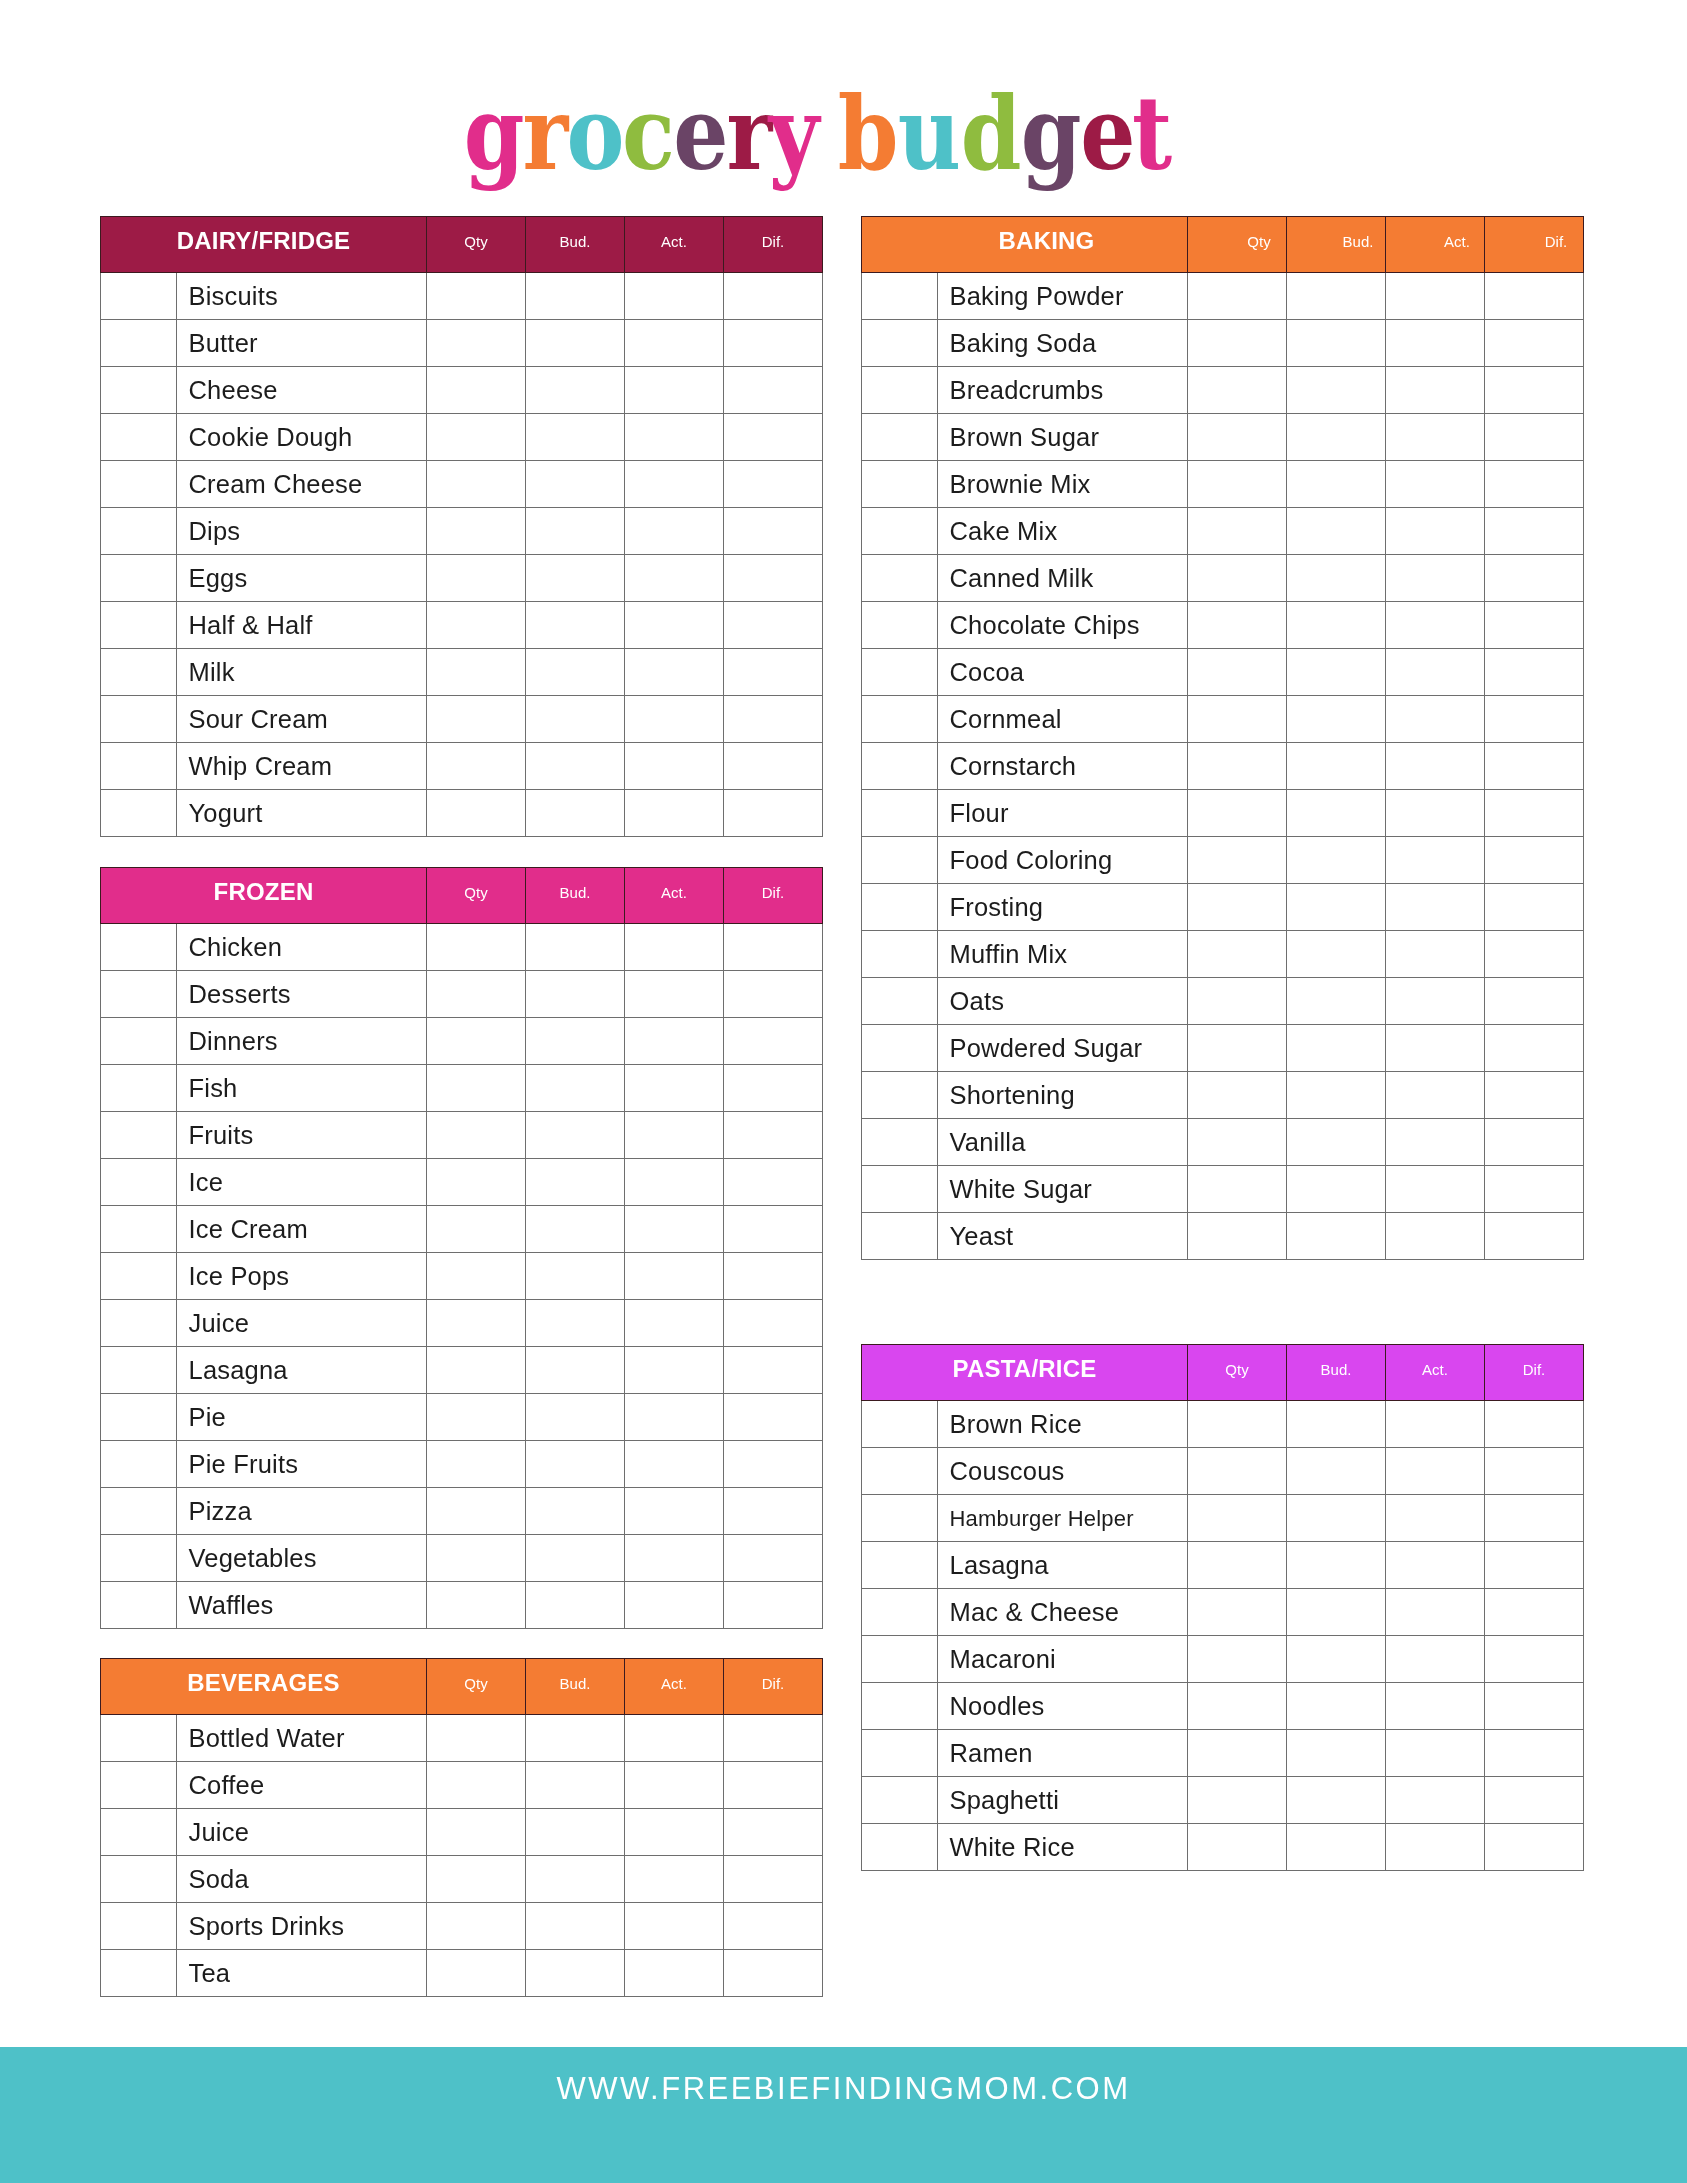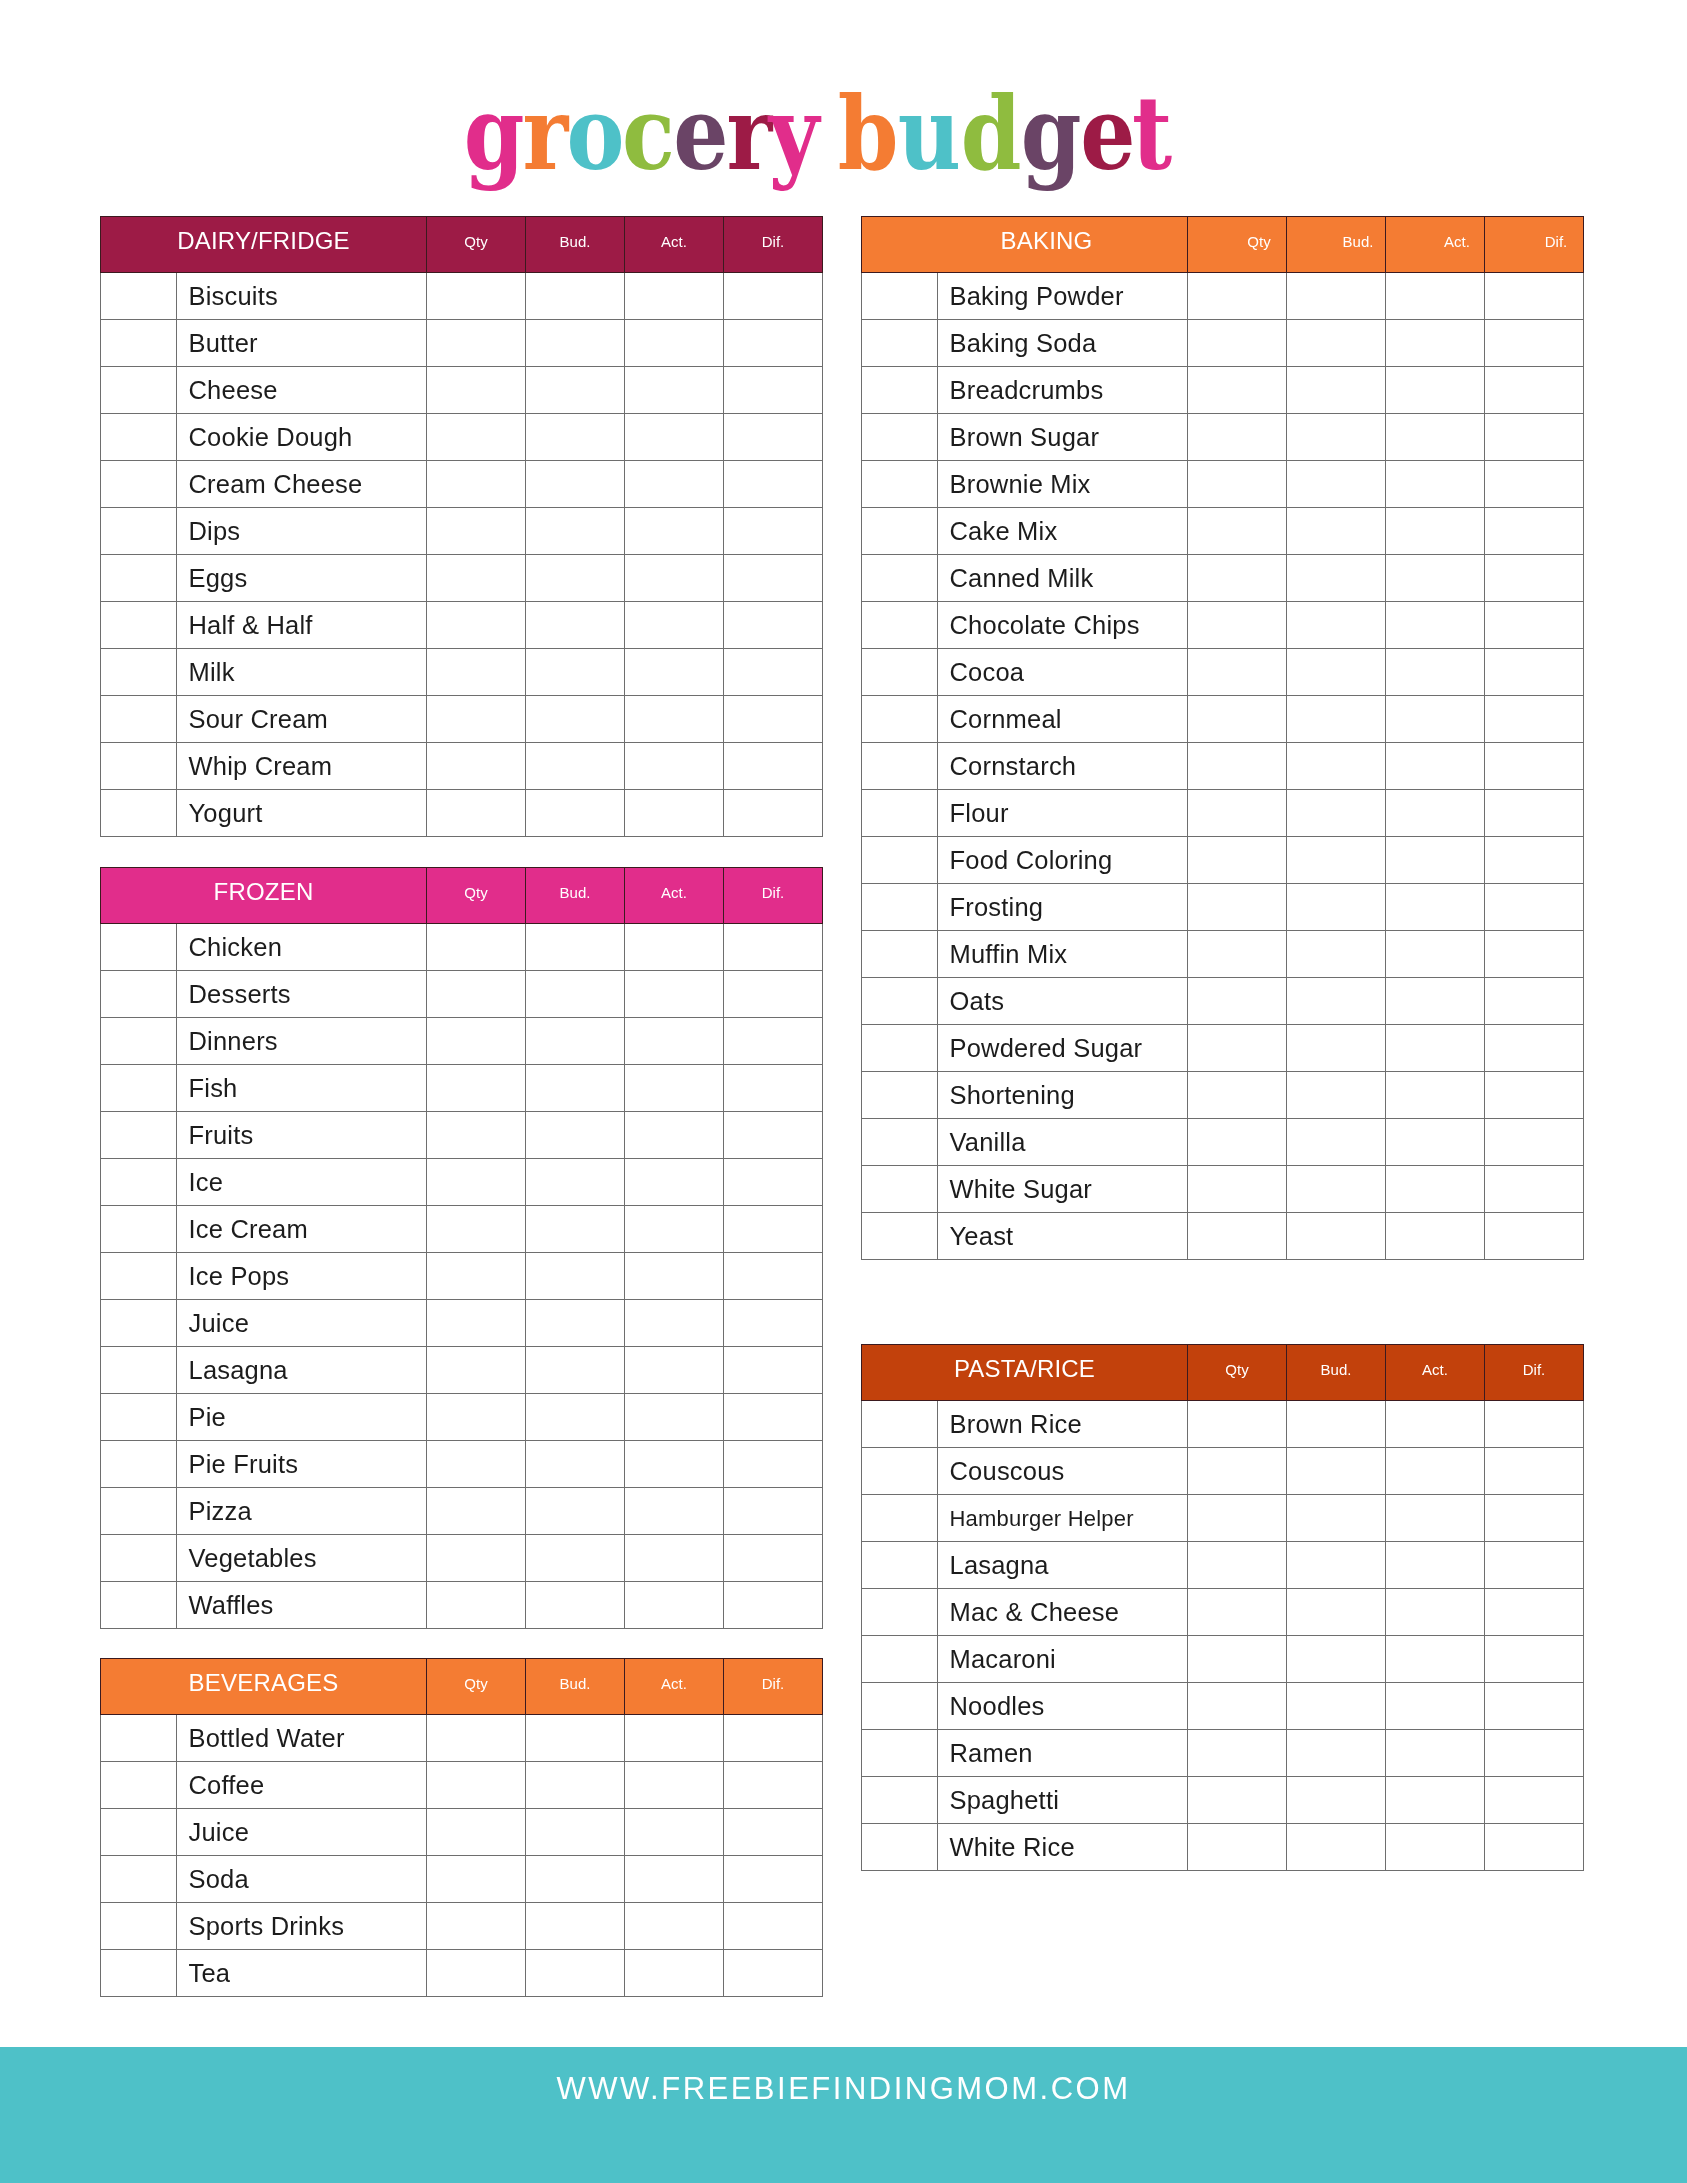"DAIRY/FRIDGE" .tbl th.cat { font-weight: normal -> bold }
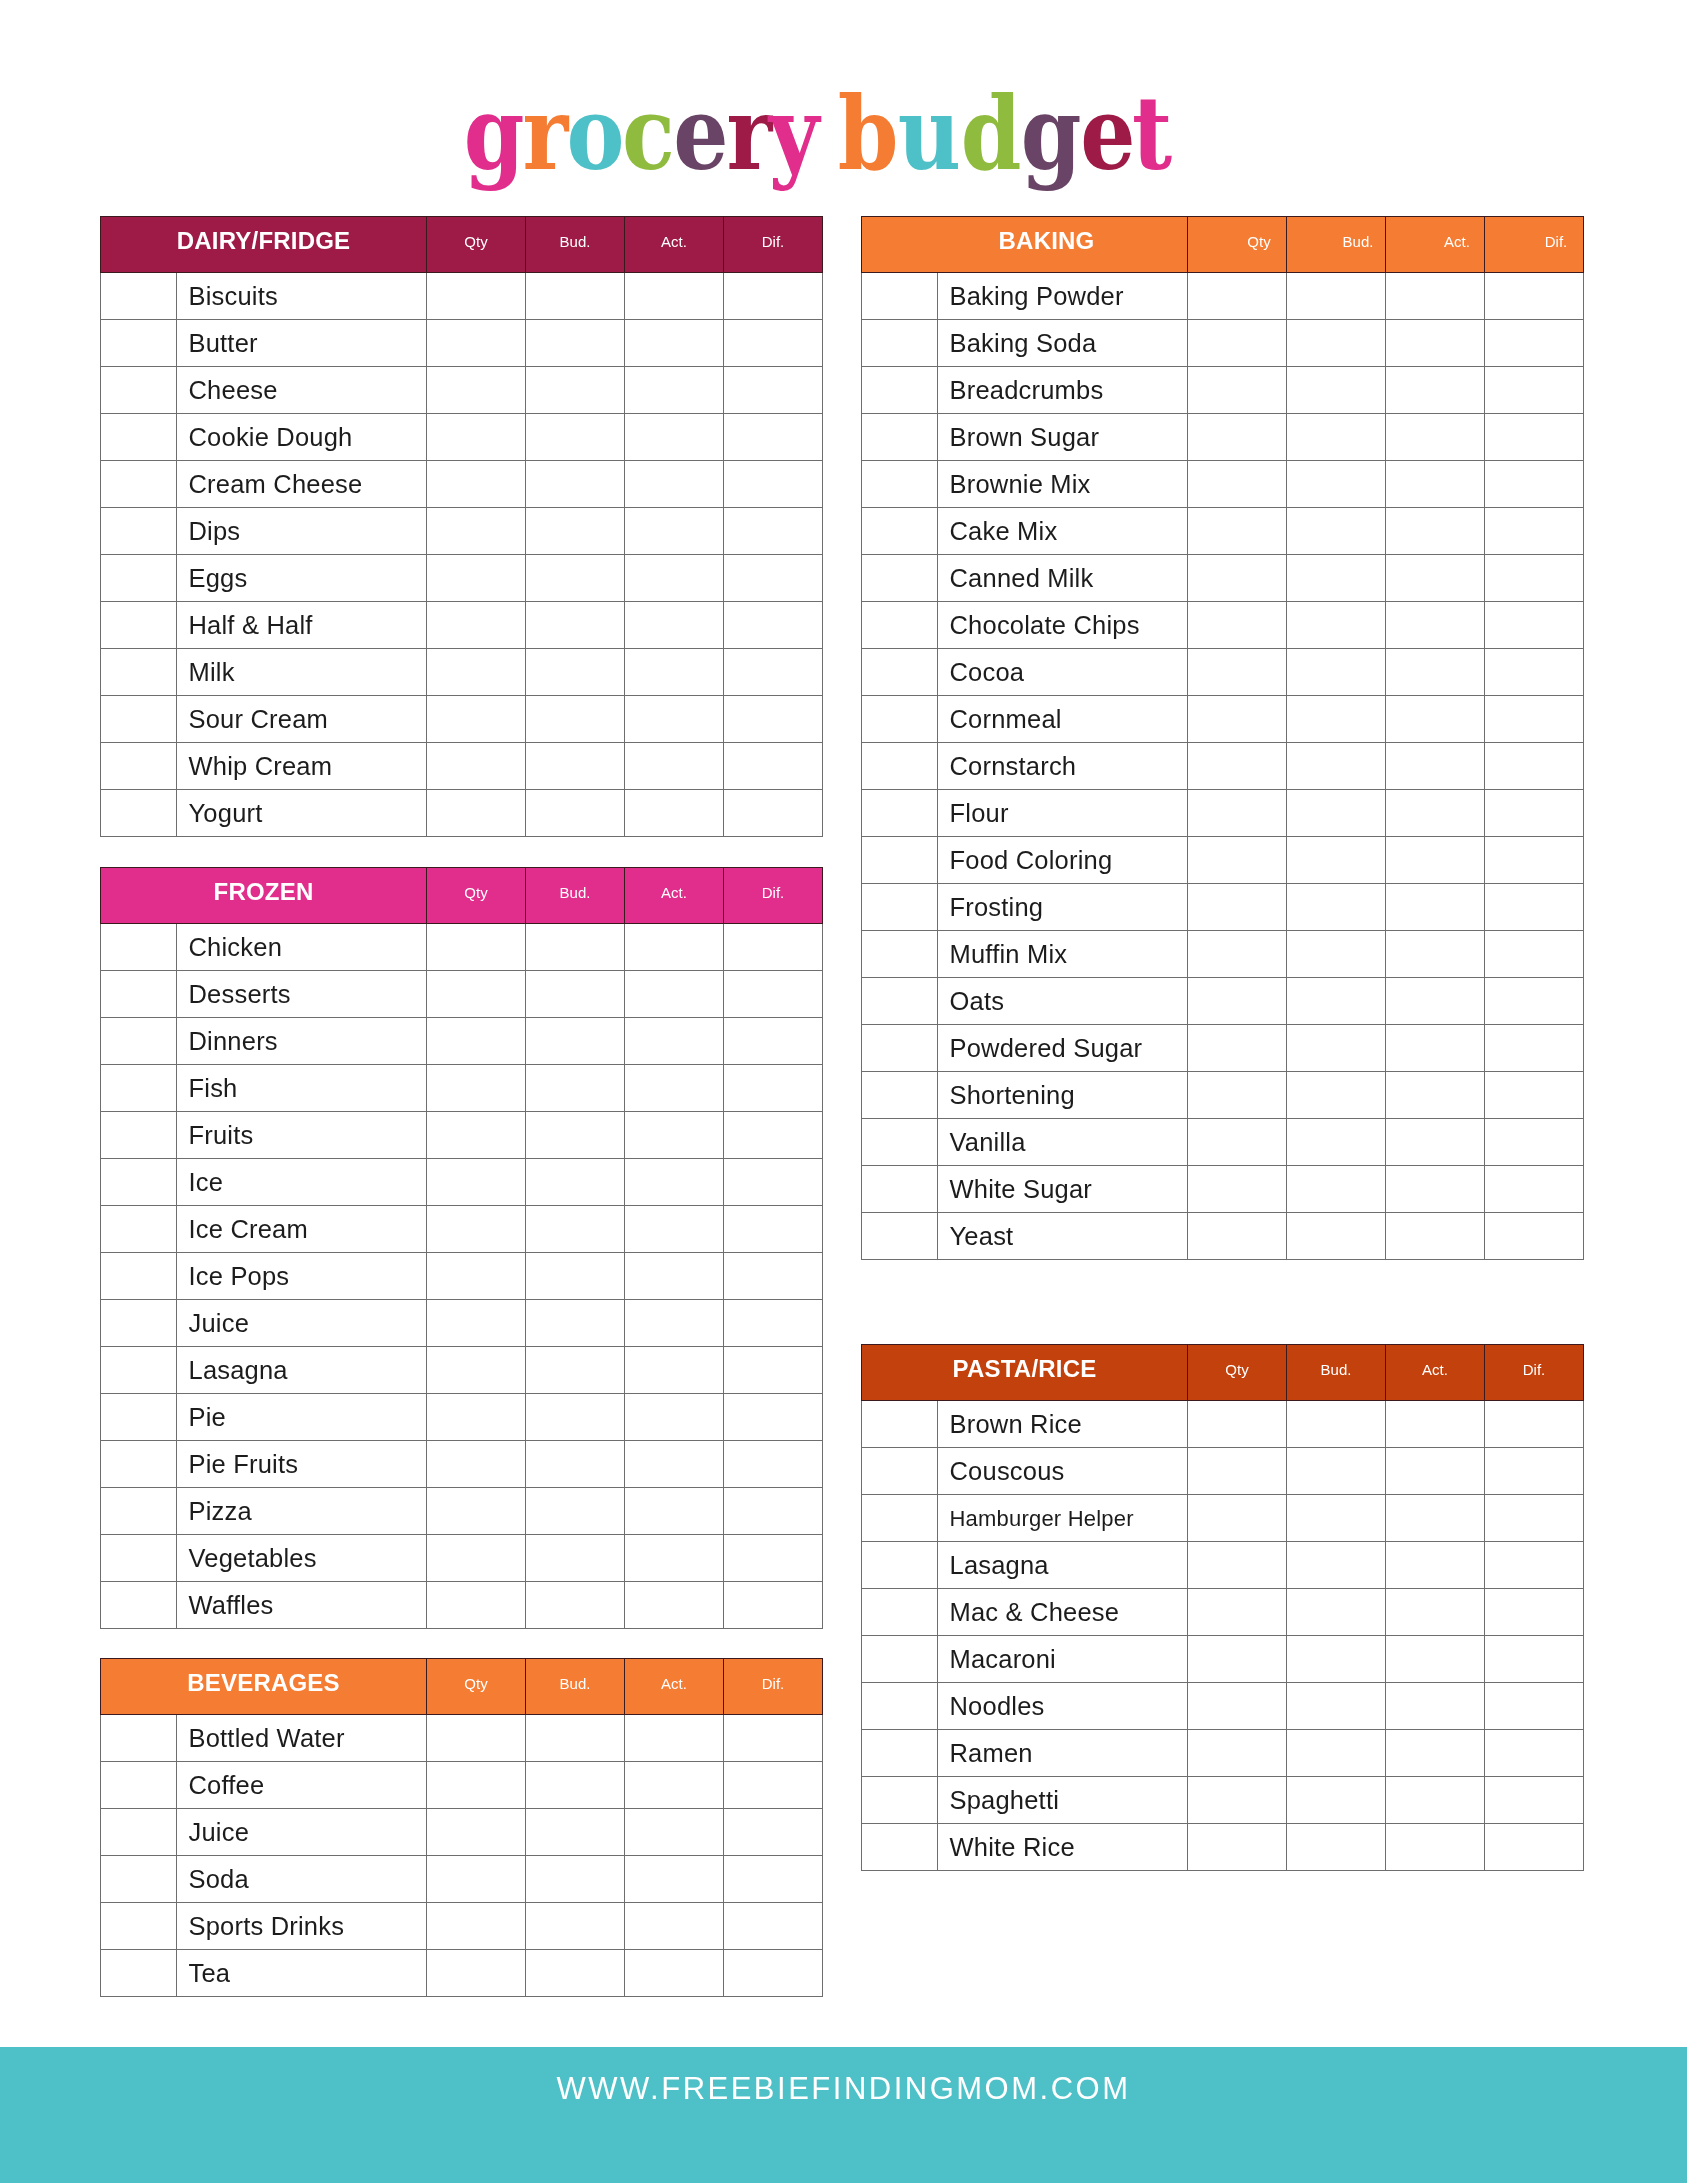"PASTA/RICE" .tbl thead.h-pasta th { background: #c2410c -> #d946ef }
